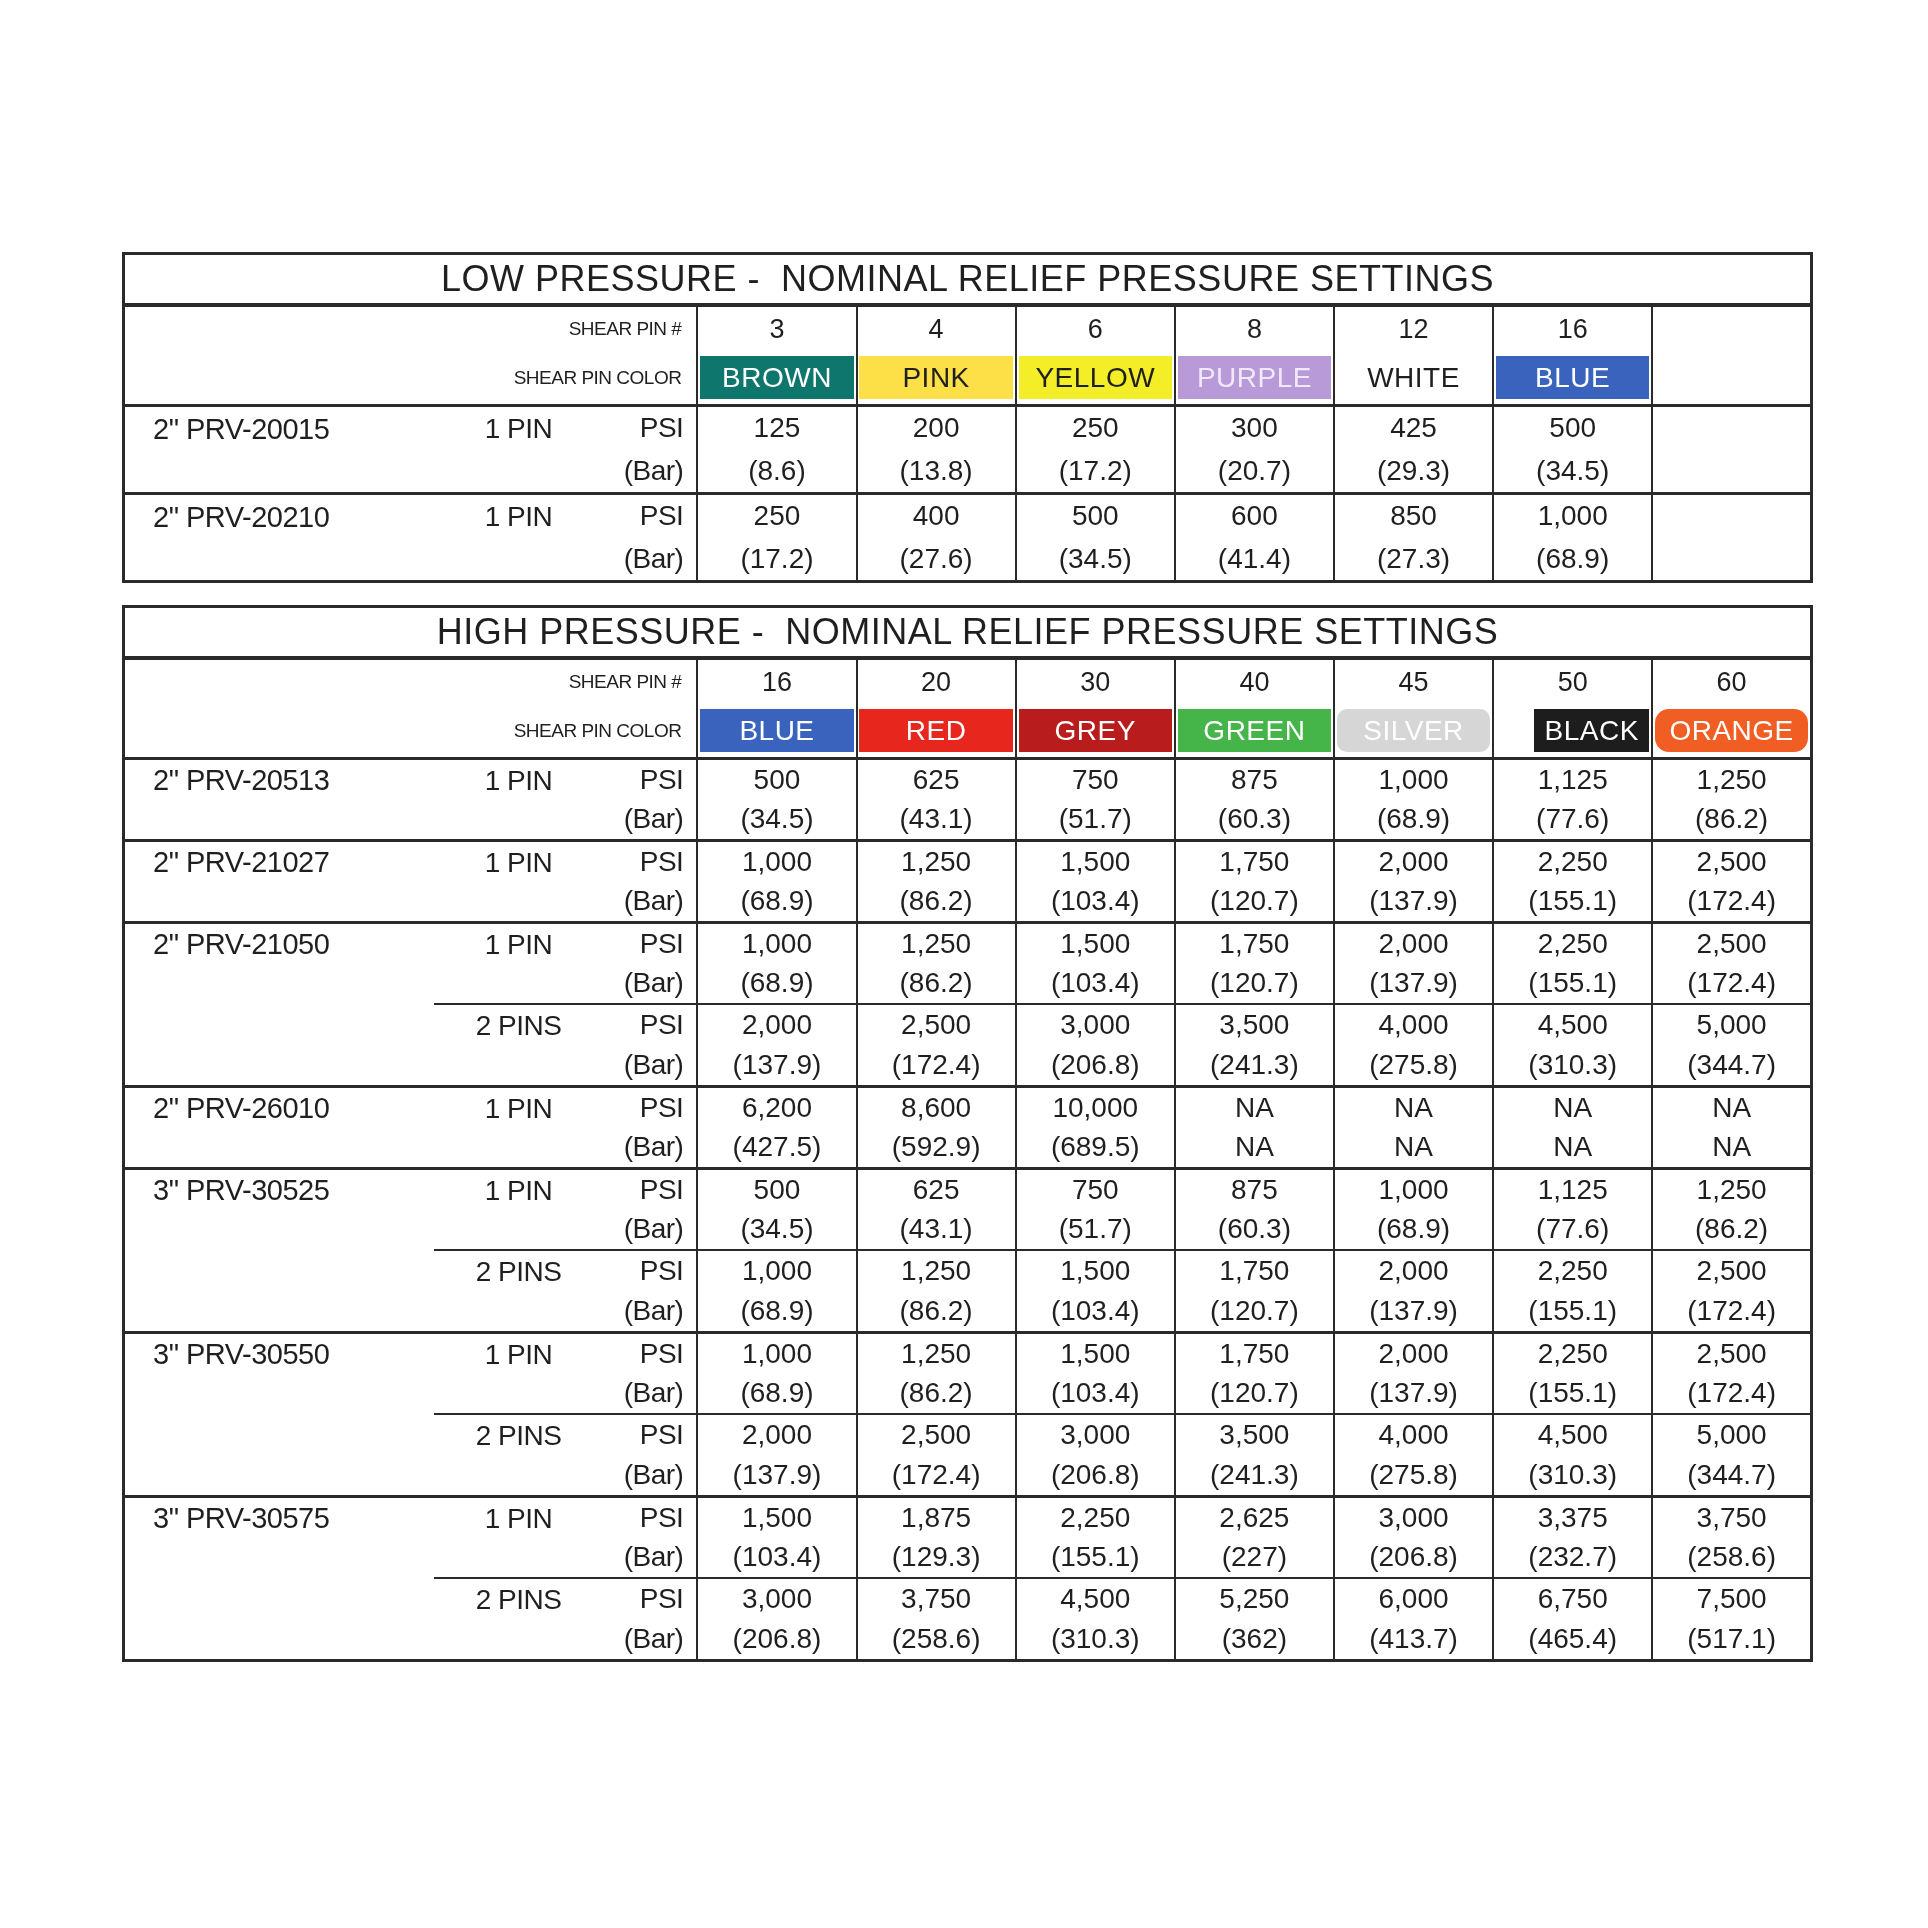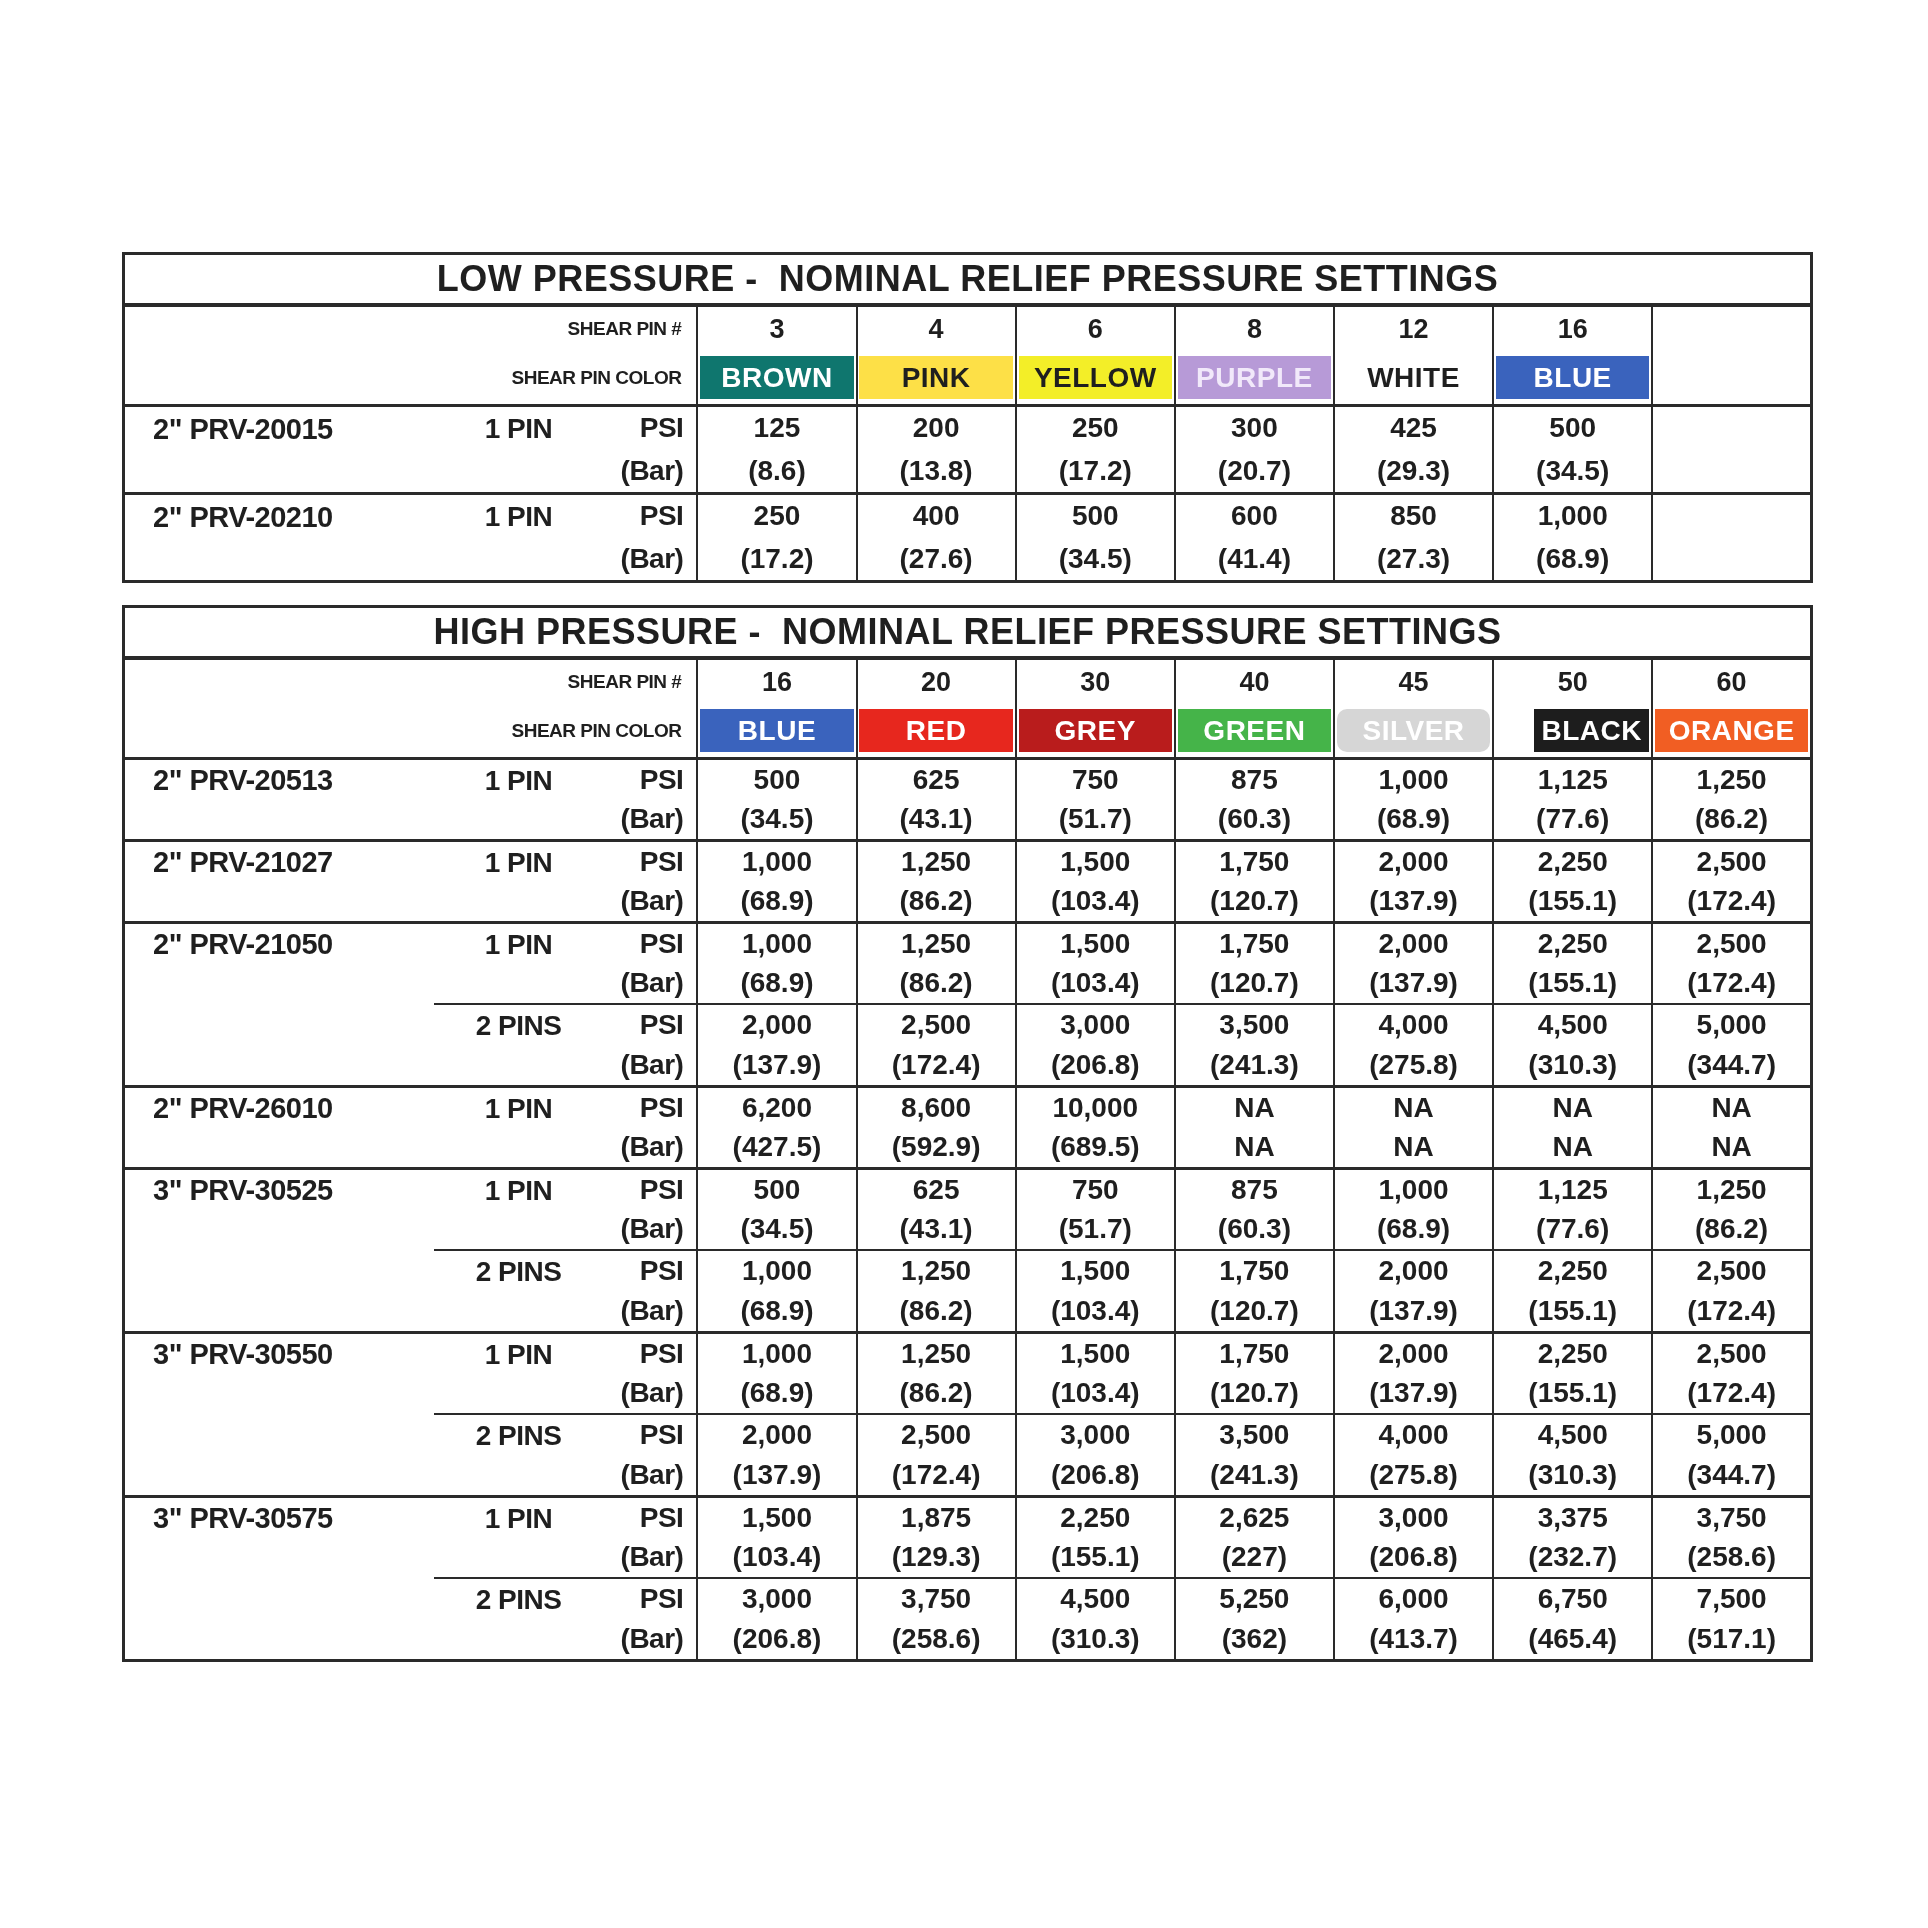"LOW PRESSURE - NOMINAL RELIEF" table { font-weight: 700 -> 400 }
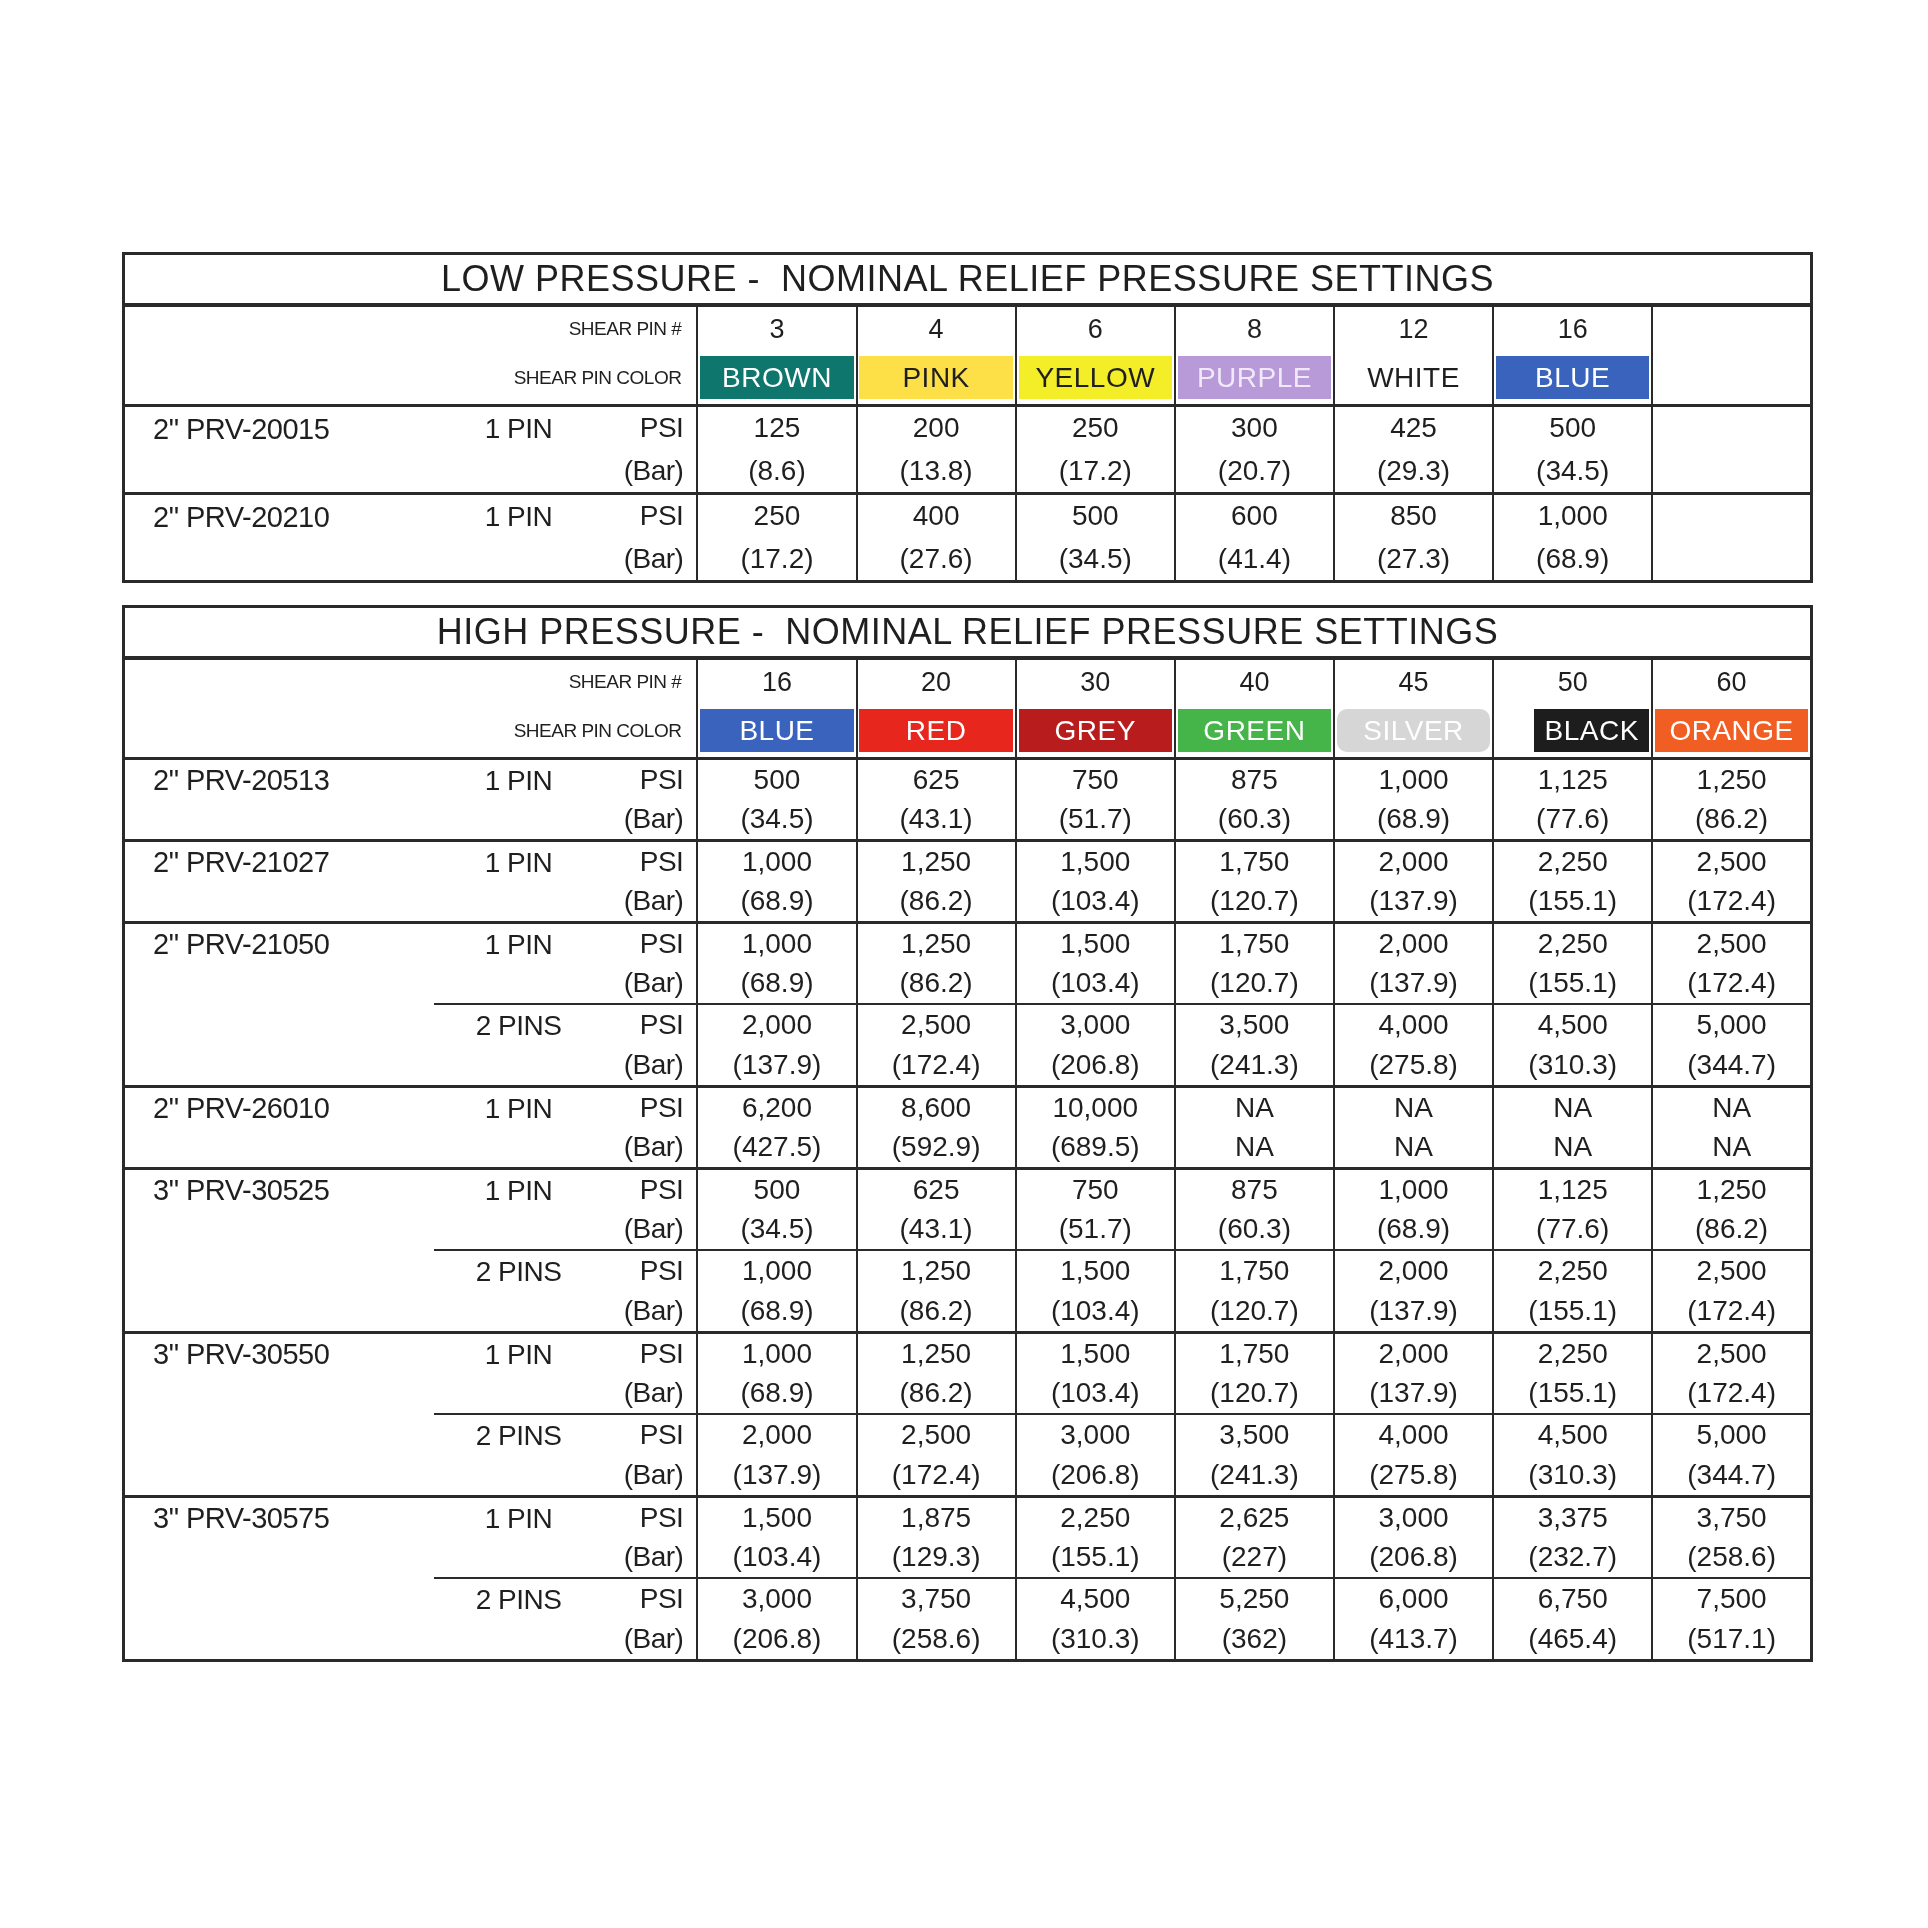"ORANGE" div.band { border-radius: none -> 14px }
